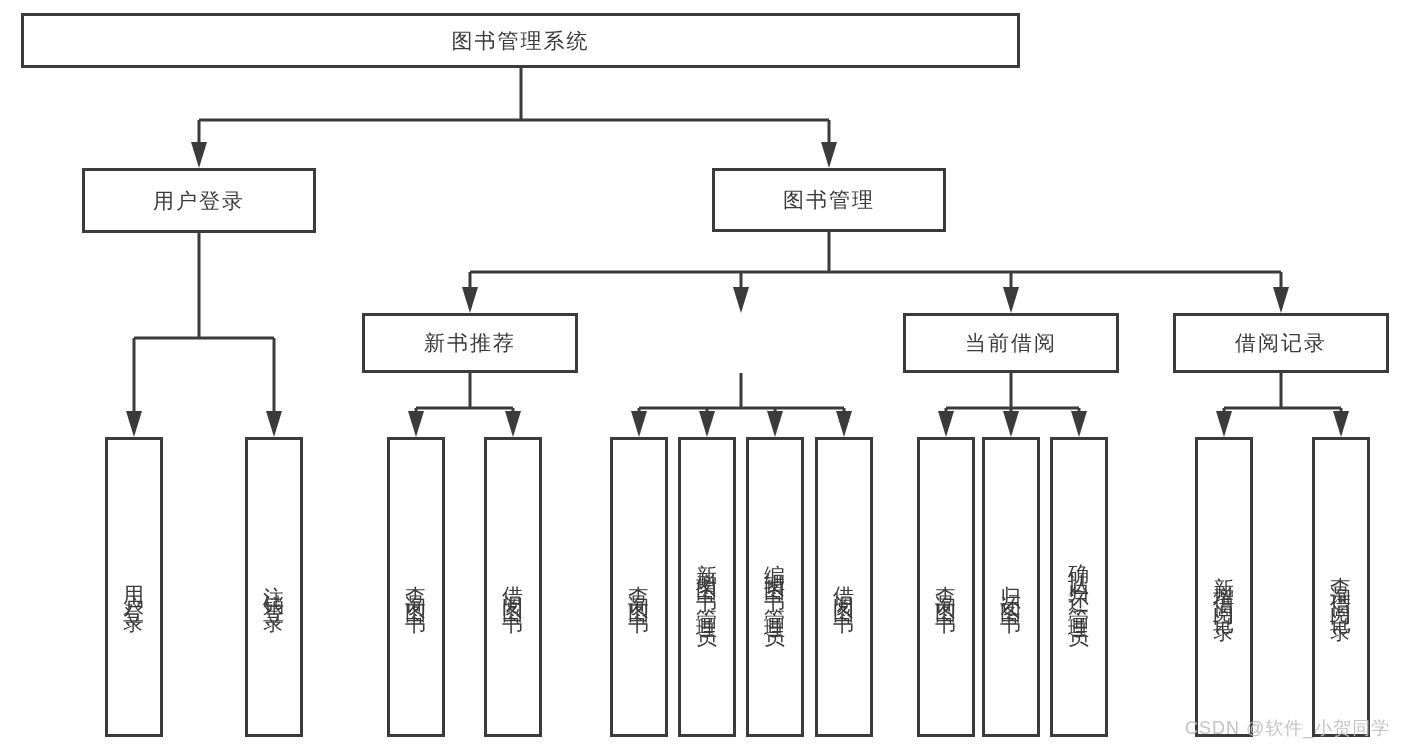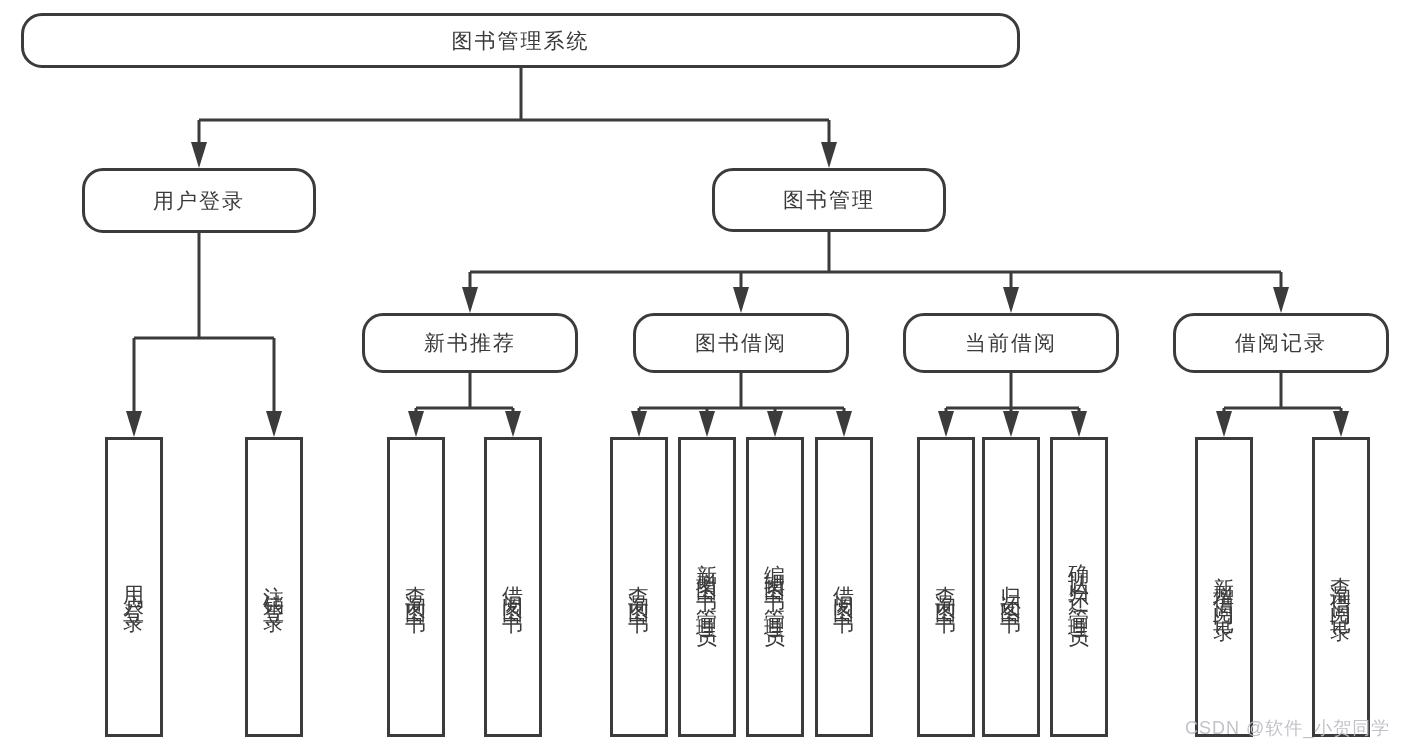"图书管理系统" .h-box { border-radius: 21px -> none }
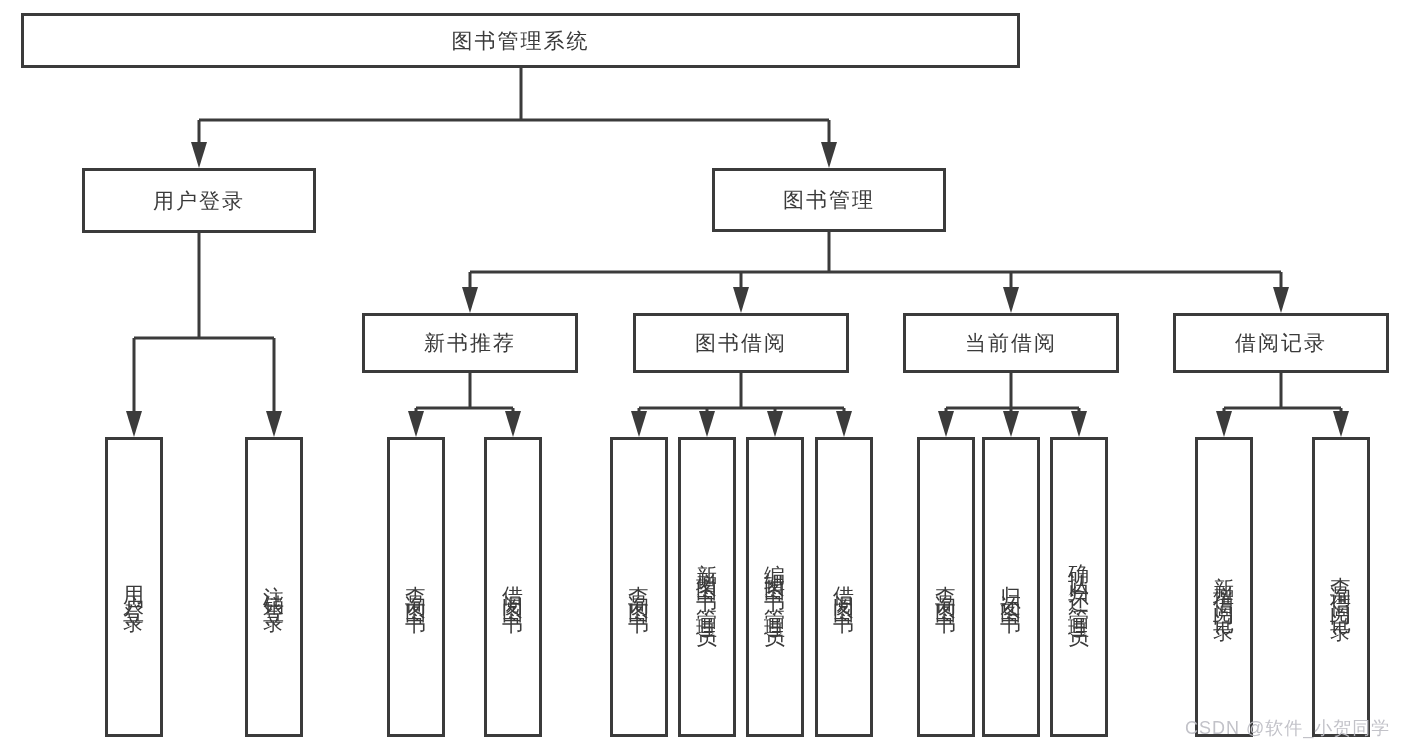"图书借阅" div.box { html: <div>图书借阅</div> -> none }
